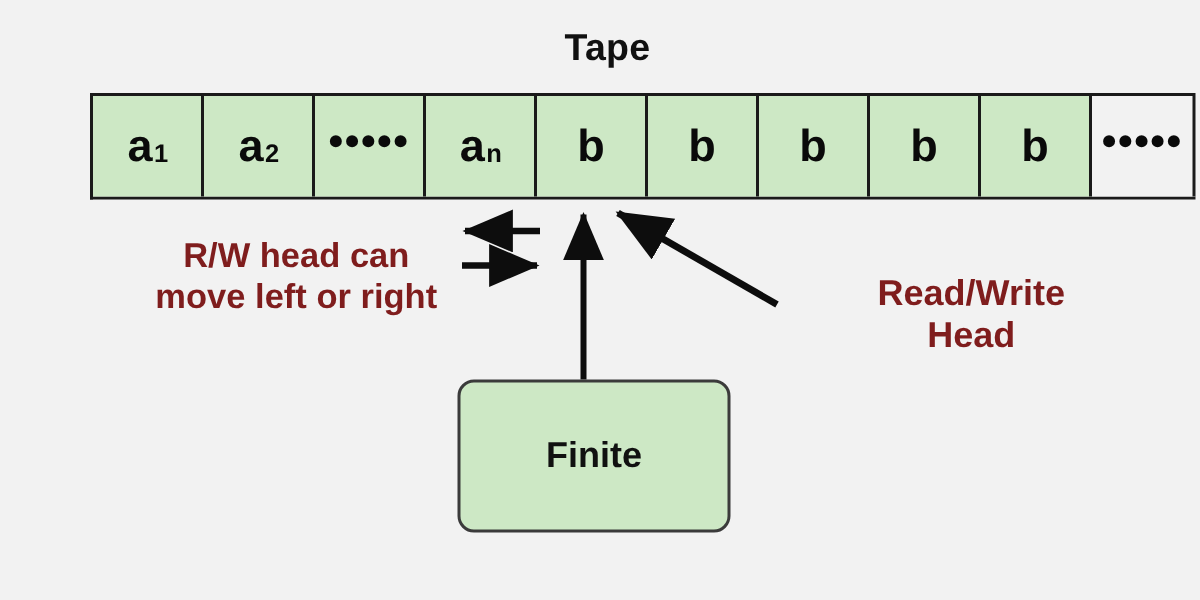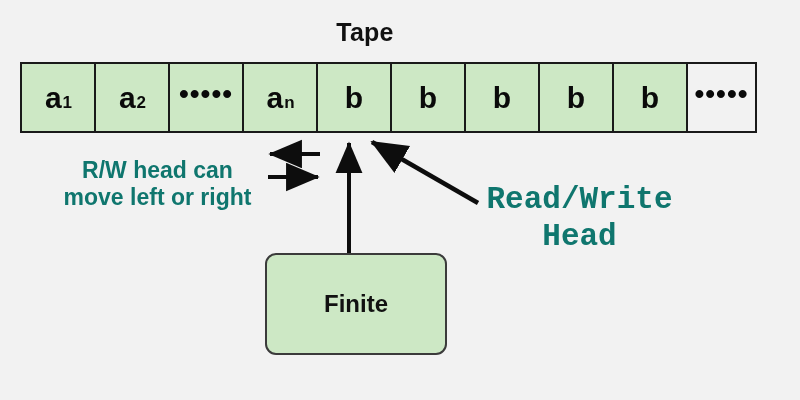"Tape" #stage { margin-left: none -> 40px }
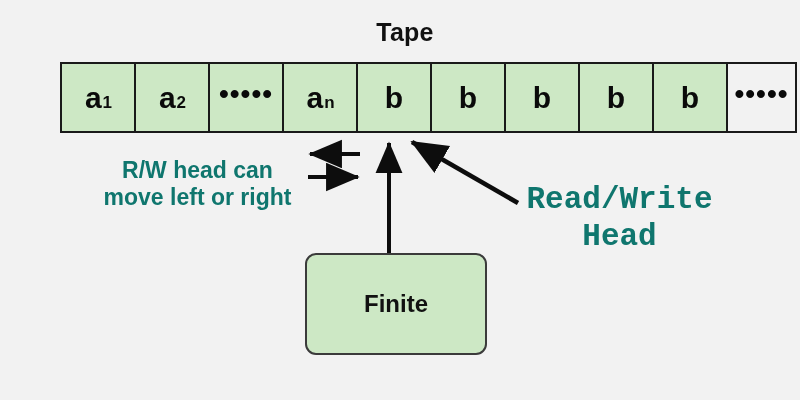"R/W head can" .lbl { color: #0f766e -> #7f1d1d }
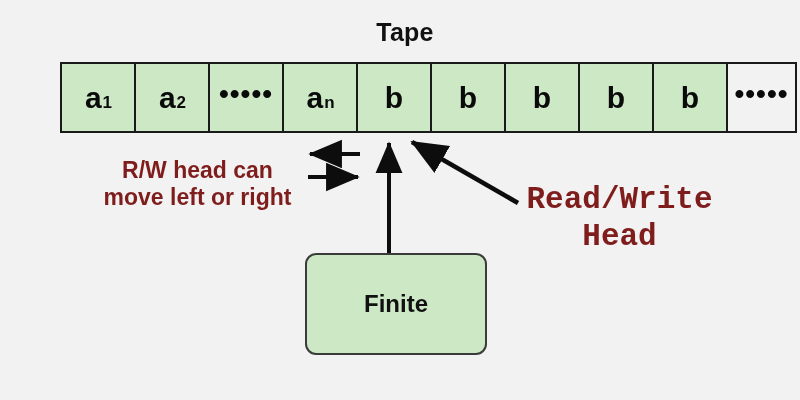"Read/Write" .rw-head-label { font-family: Liberation Mono, monospace -> none; font-size: 31px -> 24px; left: 477px -> 505px }
